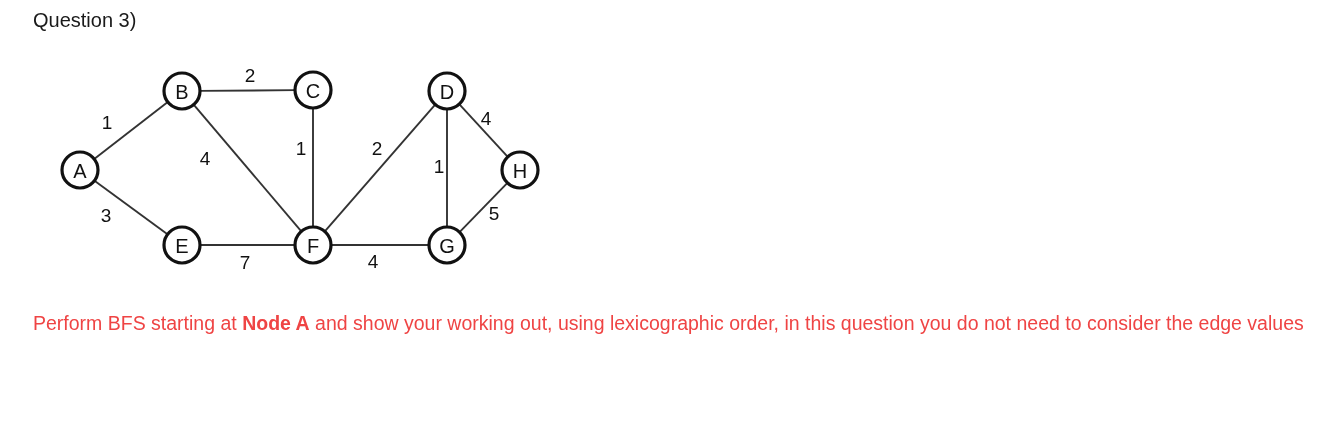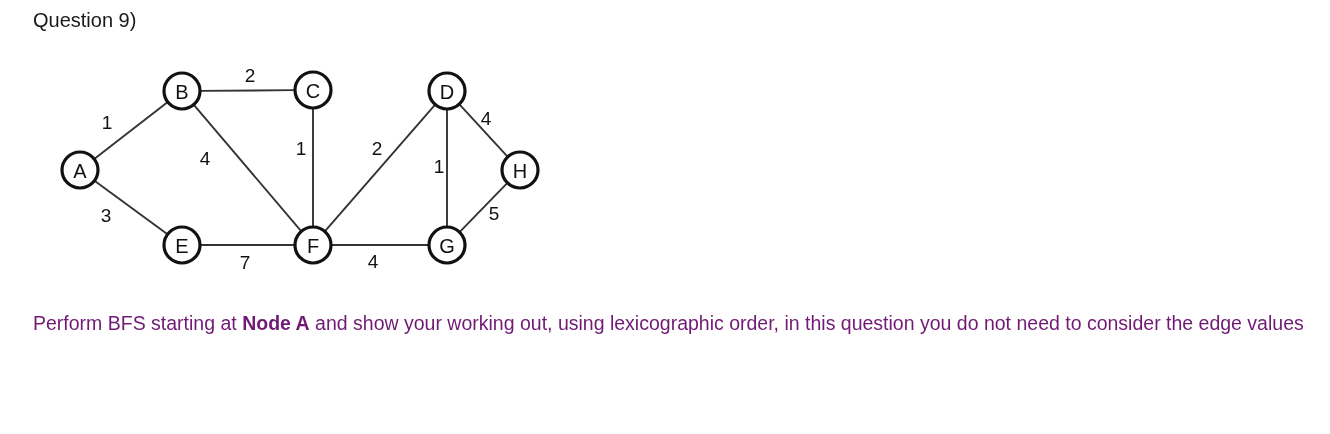"Question 9)" div.question-heading { text: 9 -> 3 }
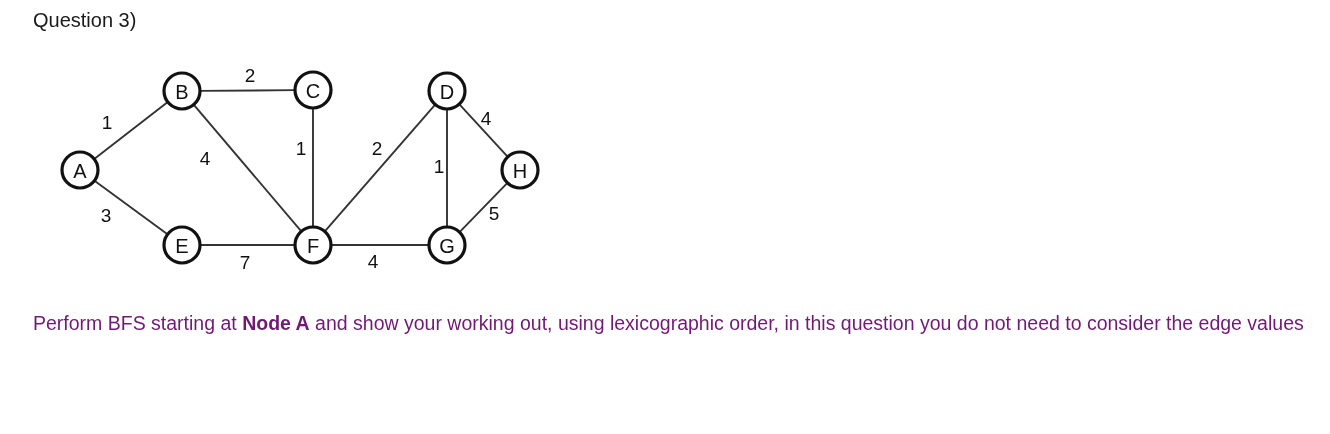"Perform BFS starting at Node" .body-text { color: #701a75 -> #ef4444 }
